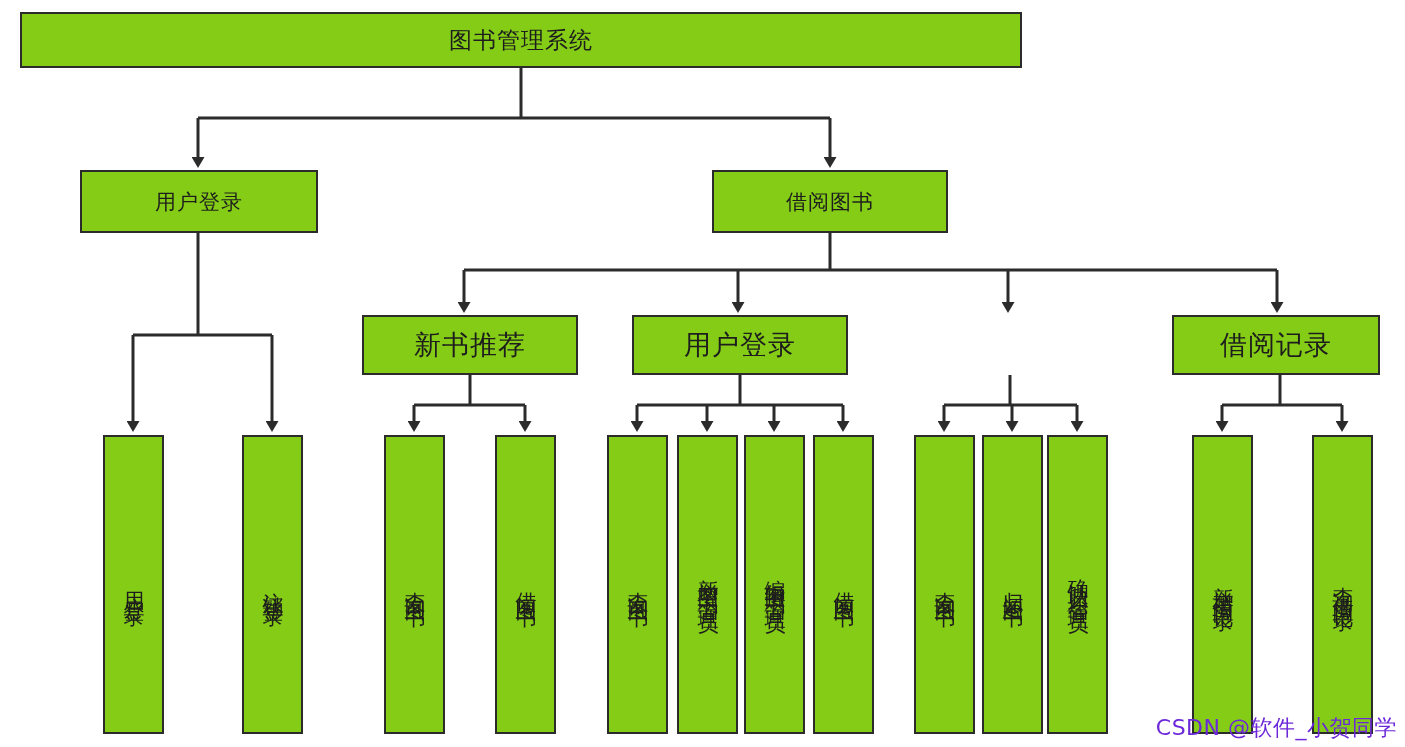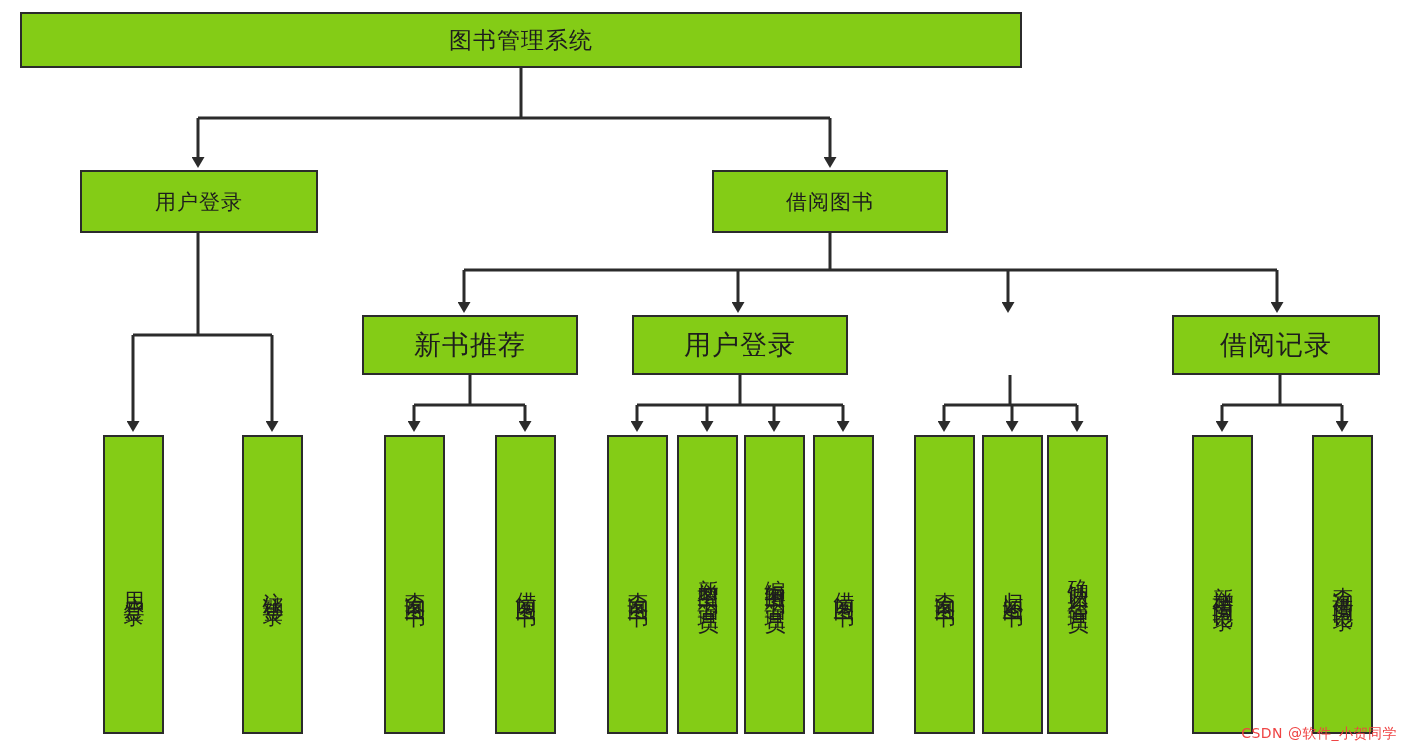"CSDN @软件_小贺同学" .watermark { color: #ef4444 -> #6d28d9; font-size: 14px -> 22px }
